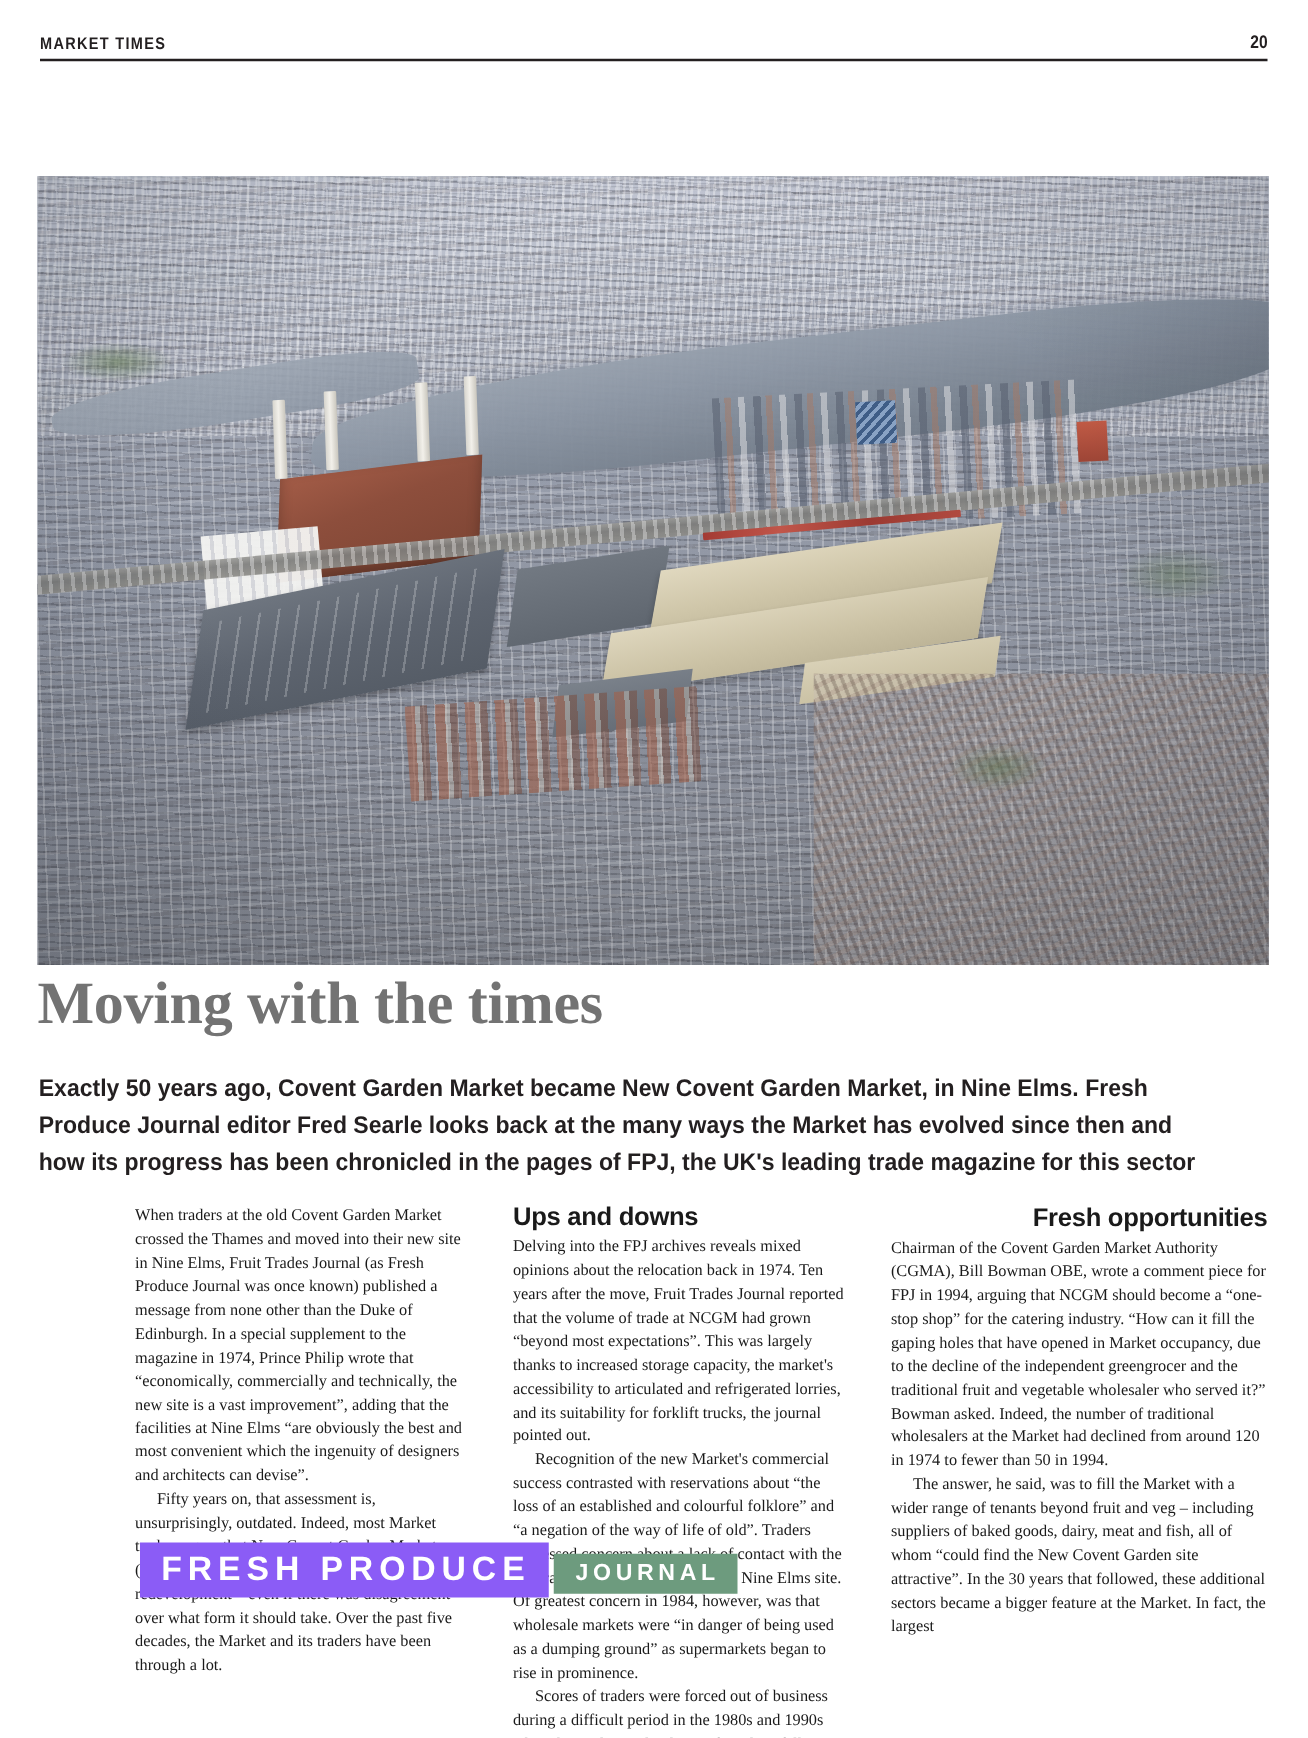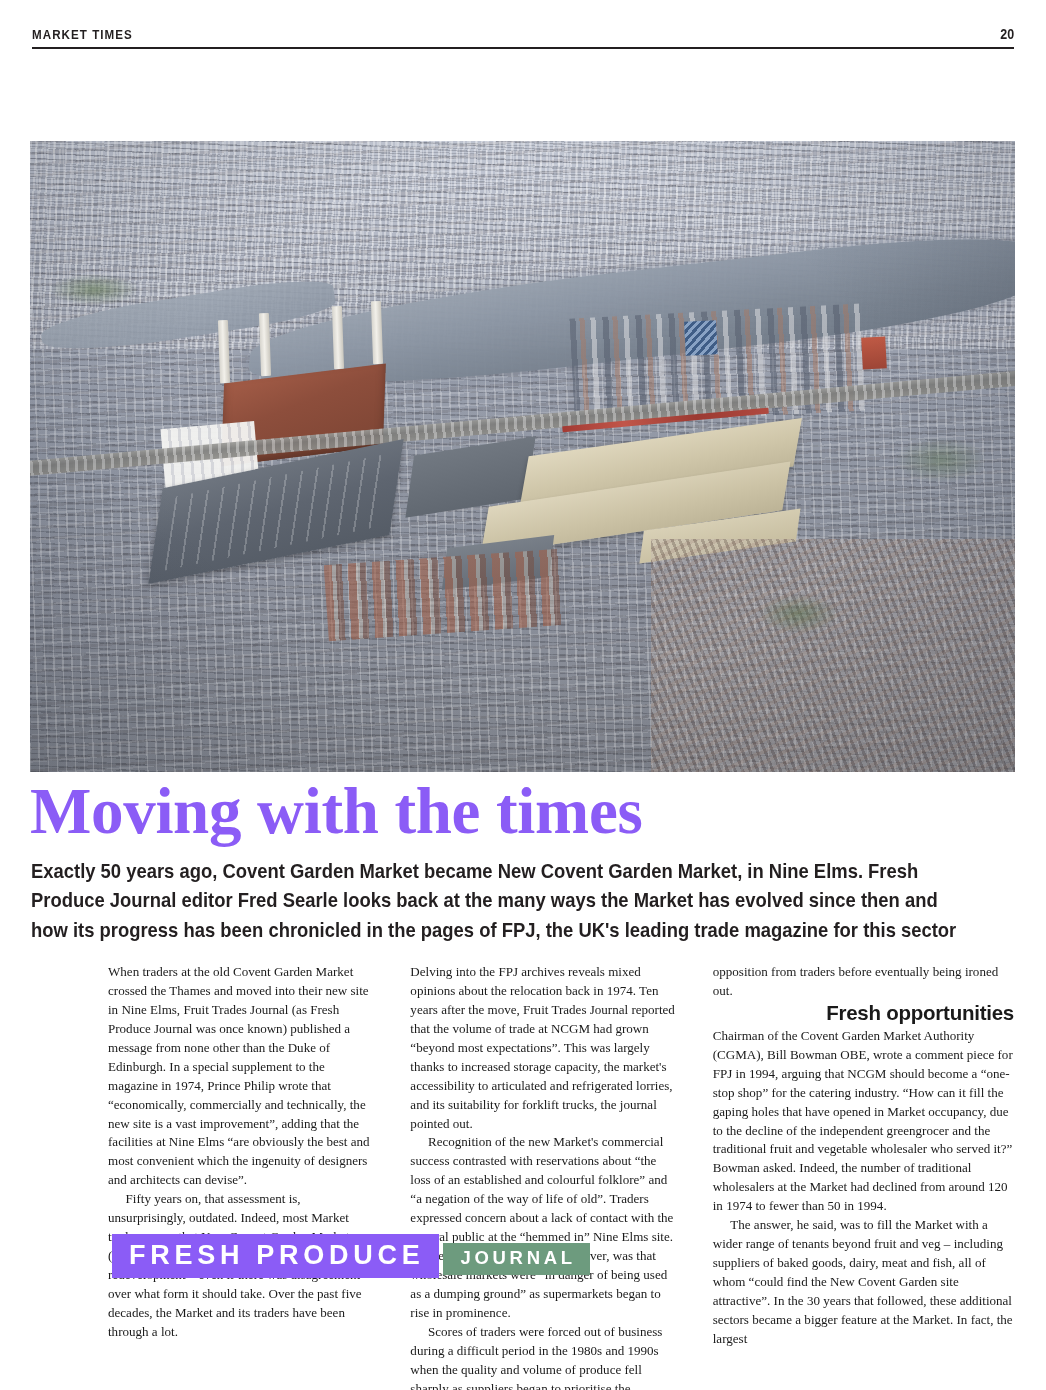"Moving with the times" .headline { color: #8b5cf6 -> #737373; font-size: 65px -> 48px }
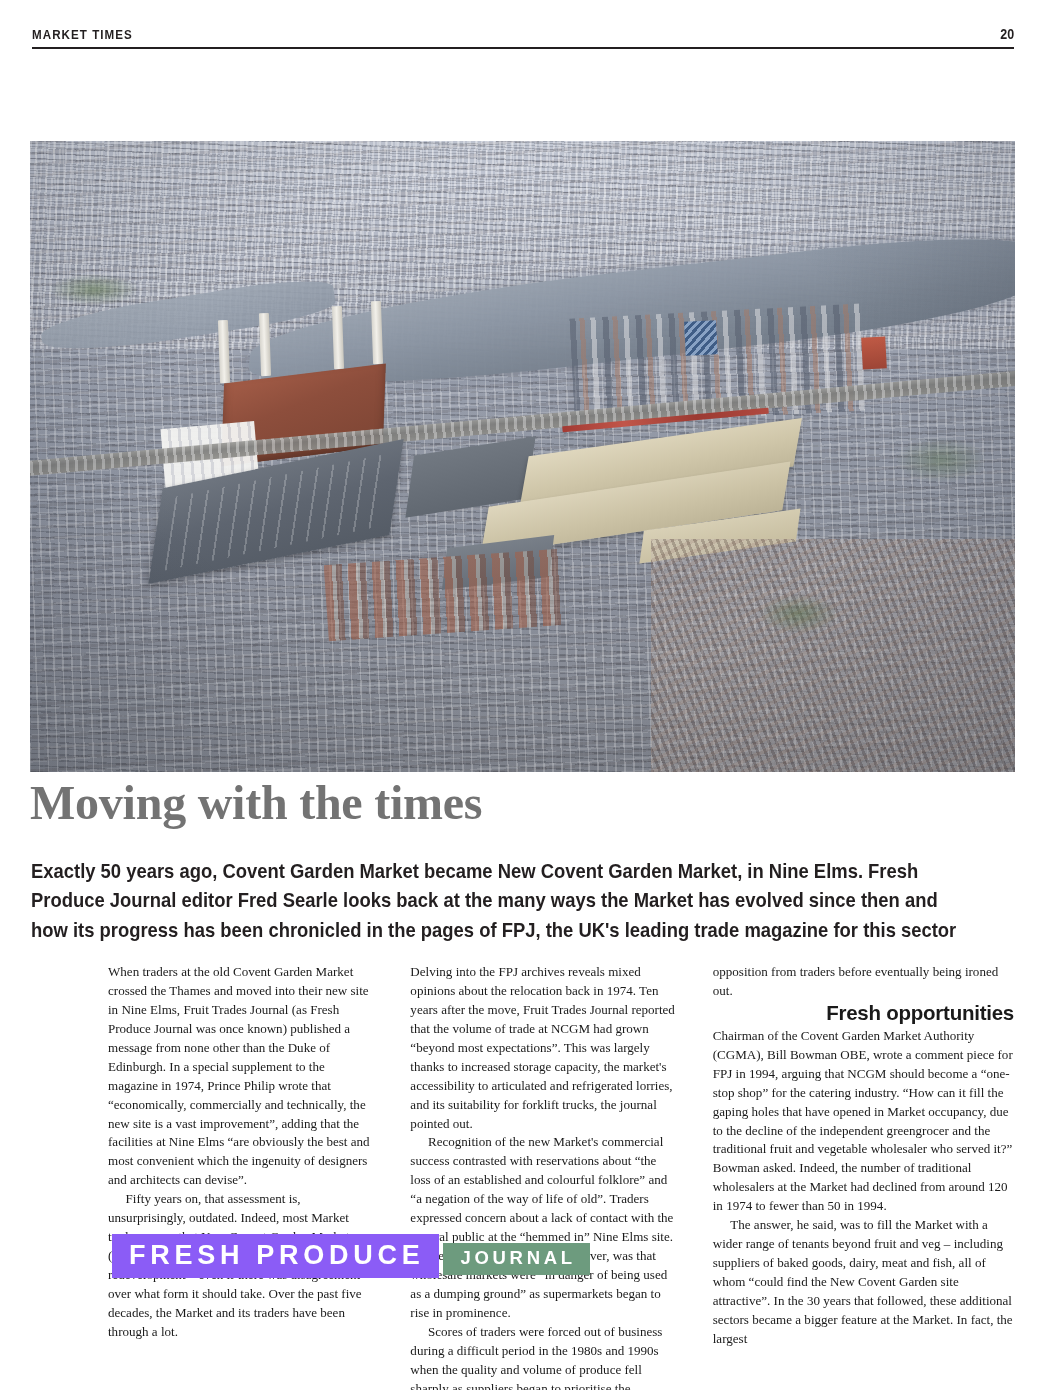"Ups and downs" h2.subhead { html: none -> <h2>Ups and downs</h2> }
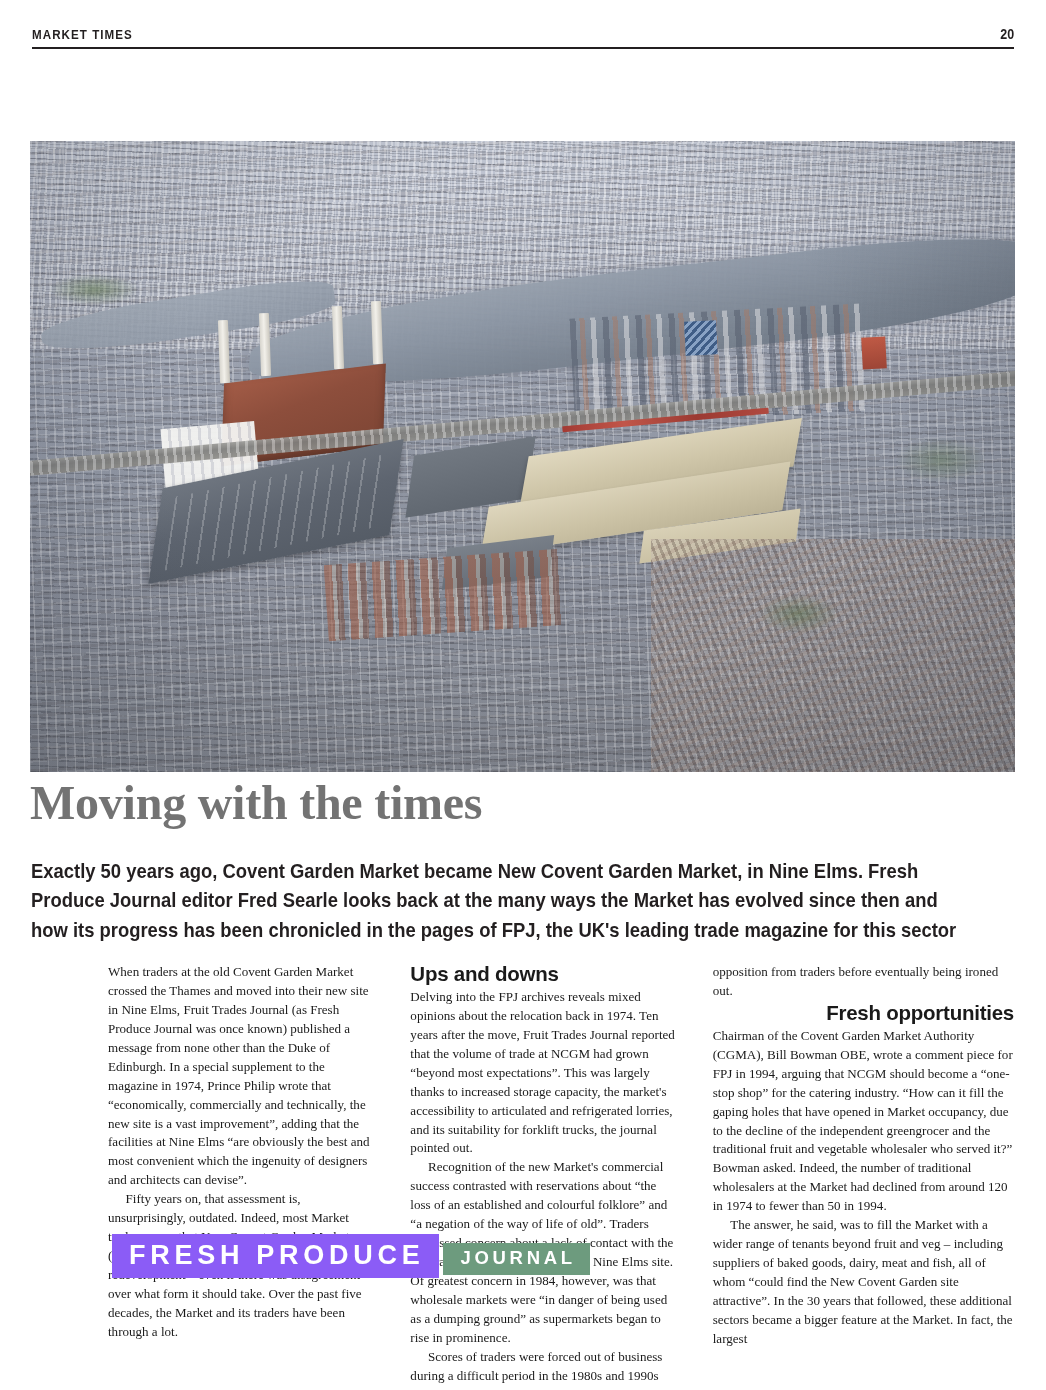"opposition from traders before" p { html: <p>opposition from traders before eventually being ironed out.</p> -> none }
